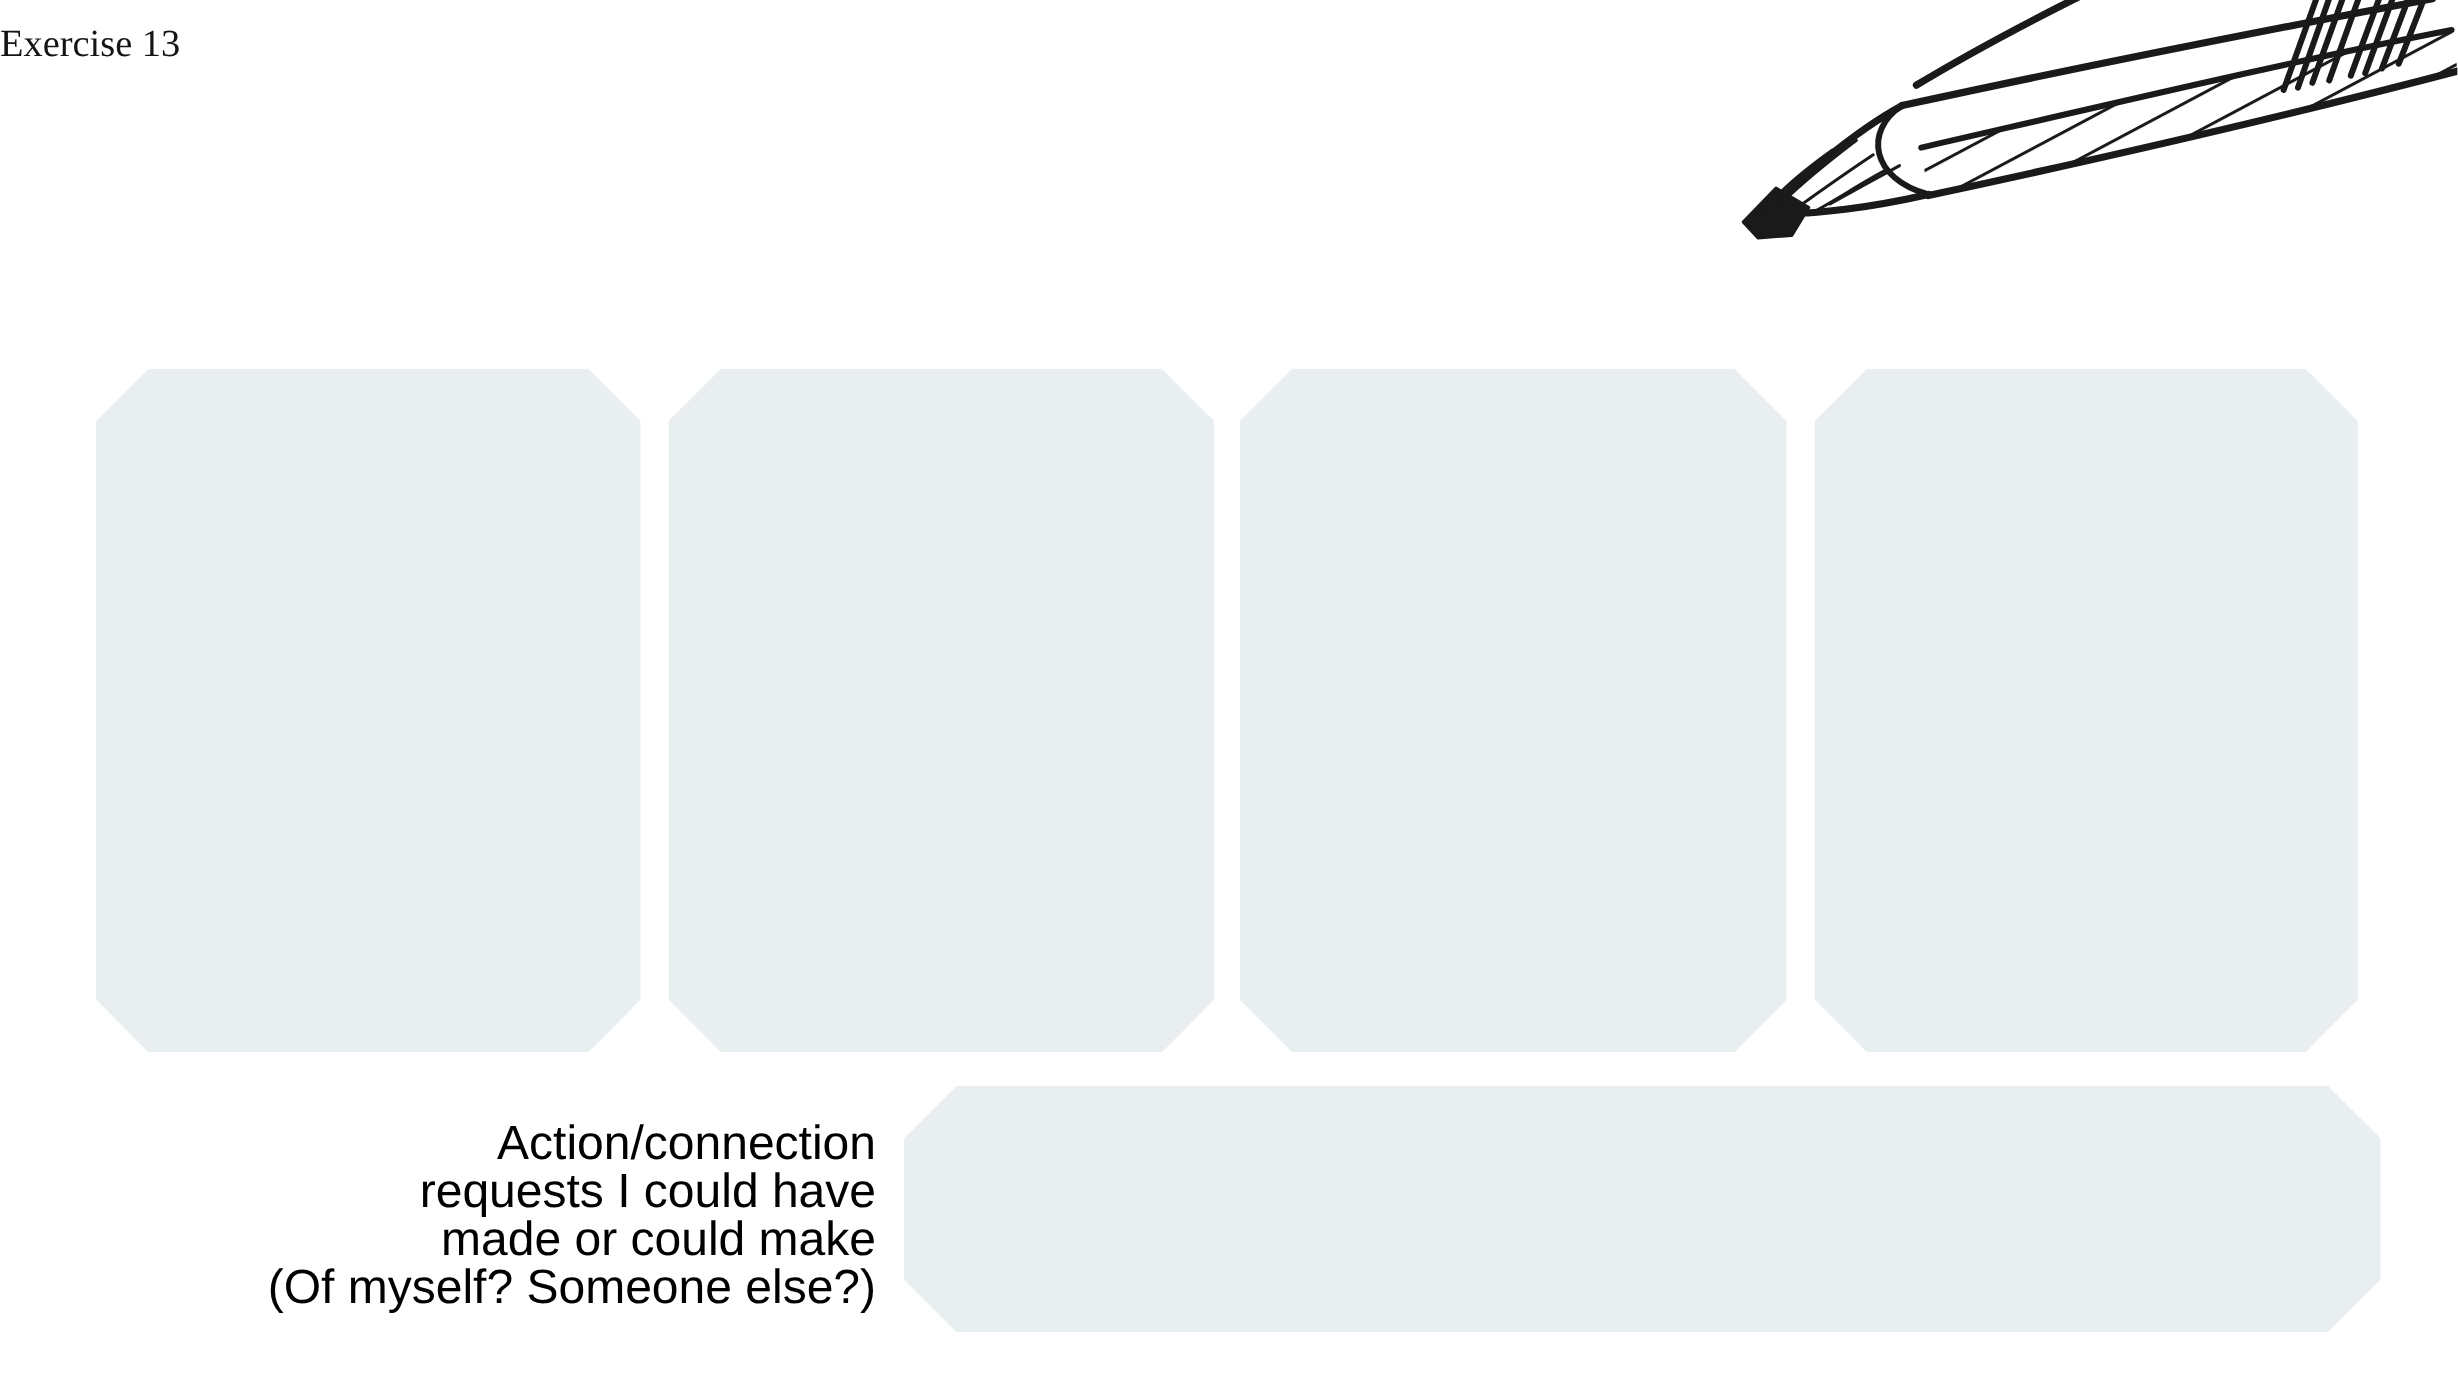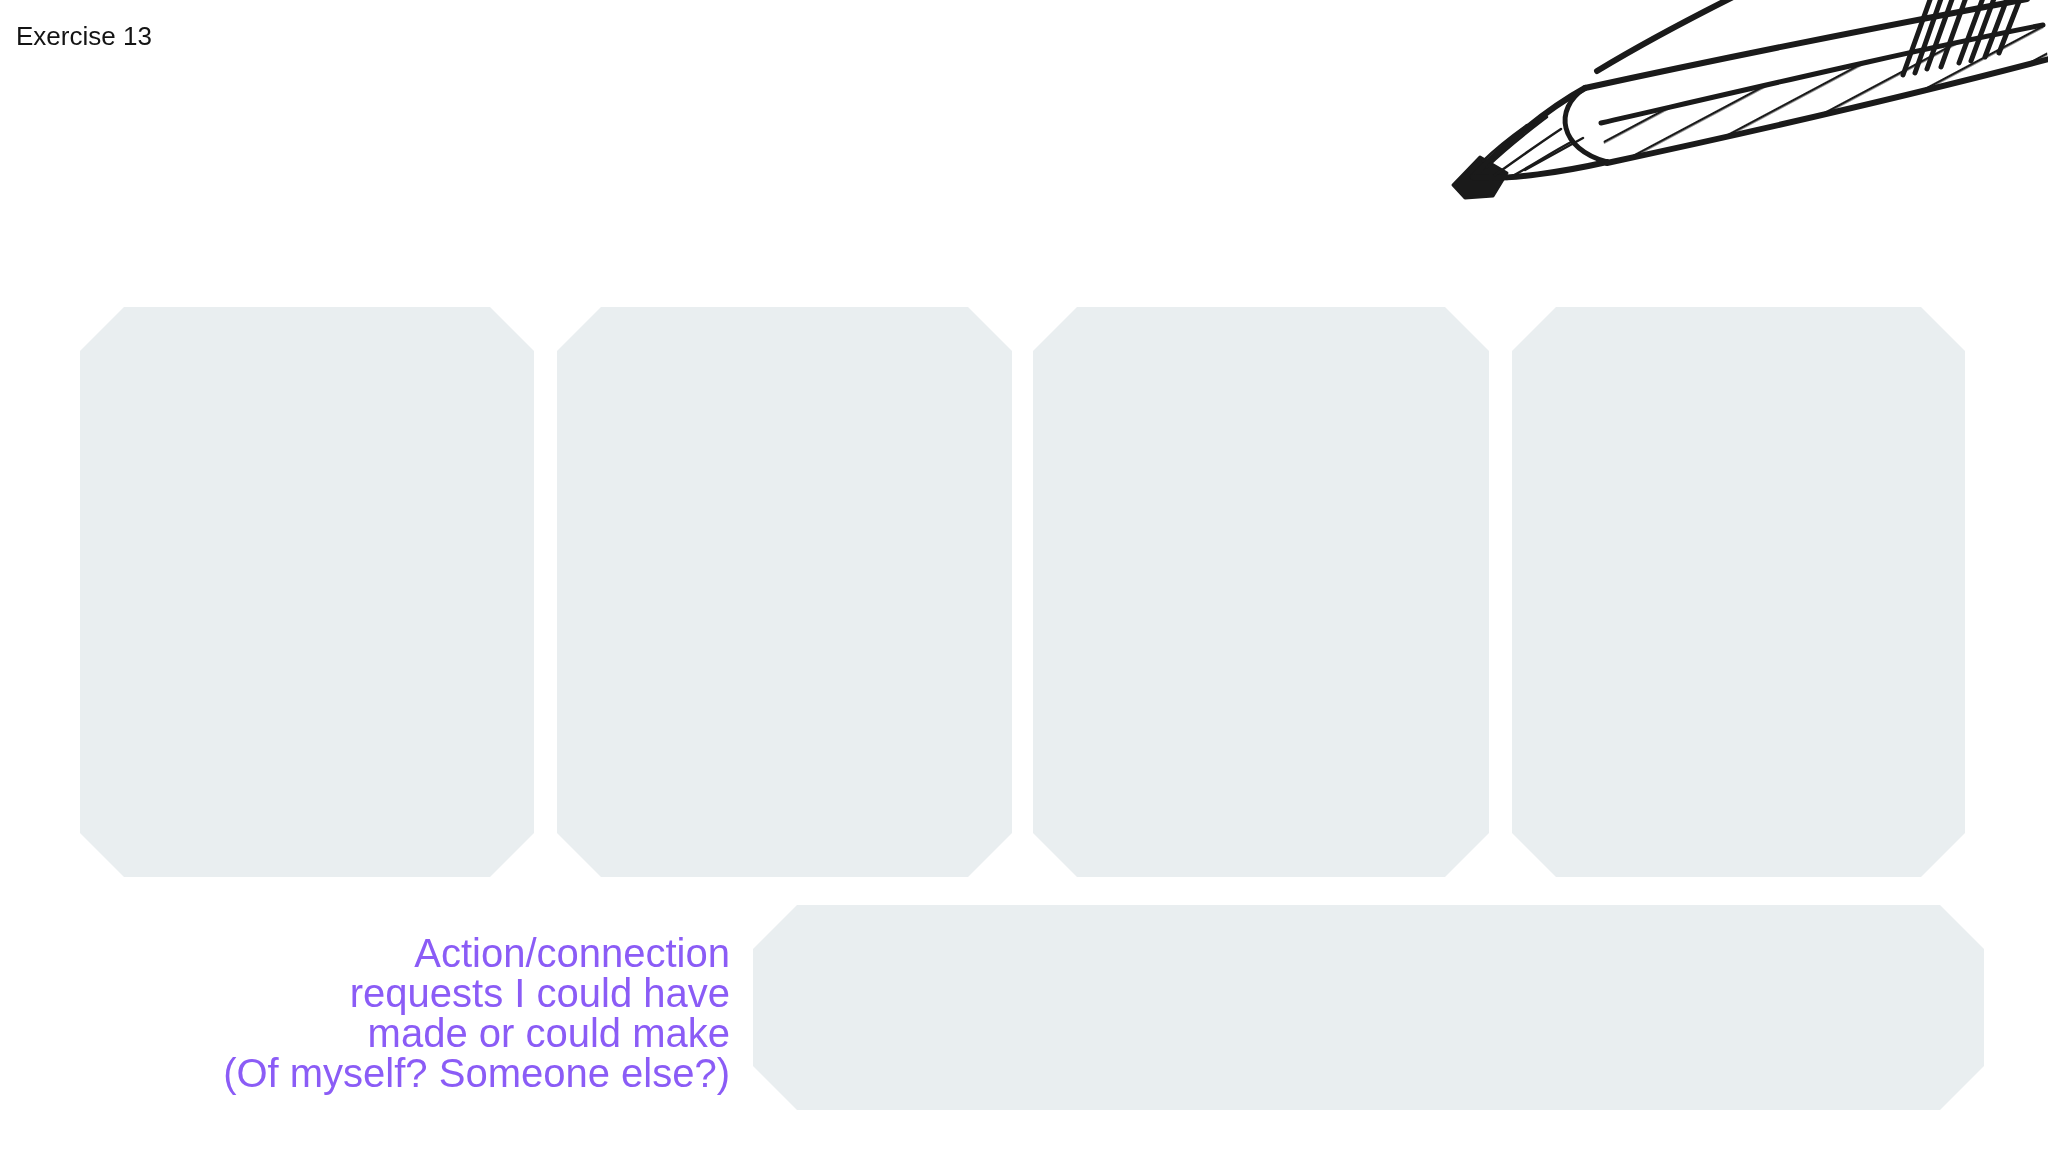"Exercise 13" .exercise-number { font-family: none -> Liberation Serif, serif; font-size: 26px -> 32px; left: 16px -> 0 }
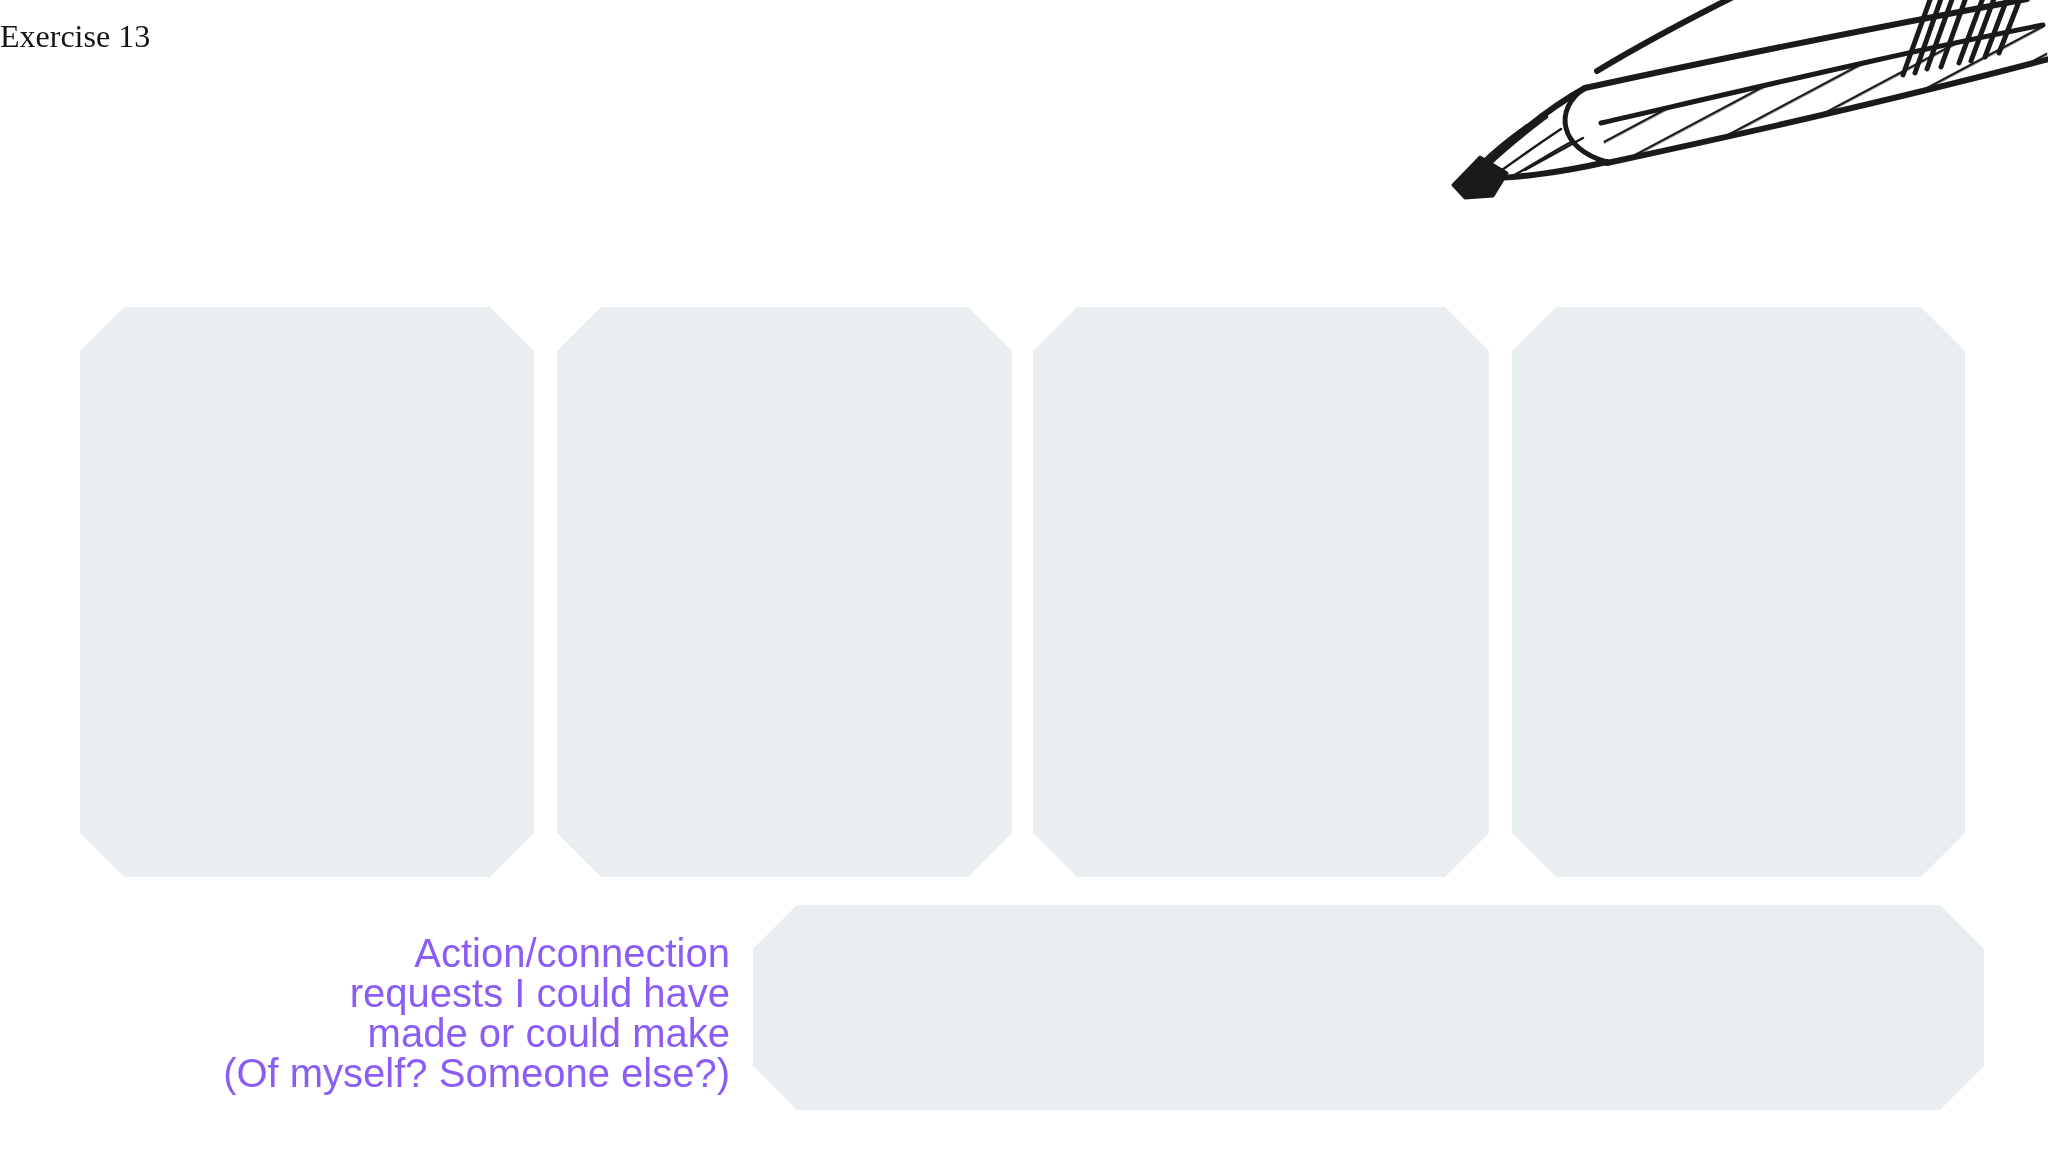"Action/connection" .bottom-label { color: #8b5cf6 -> #000000 }
